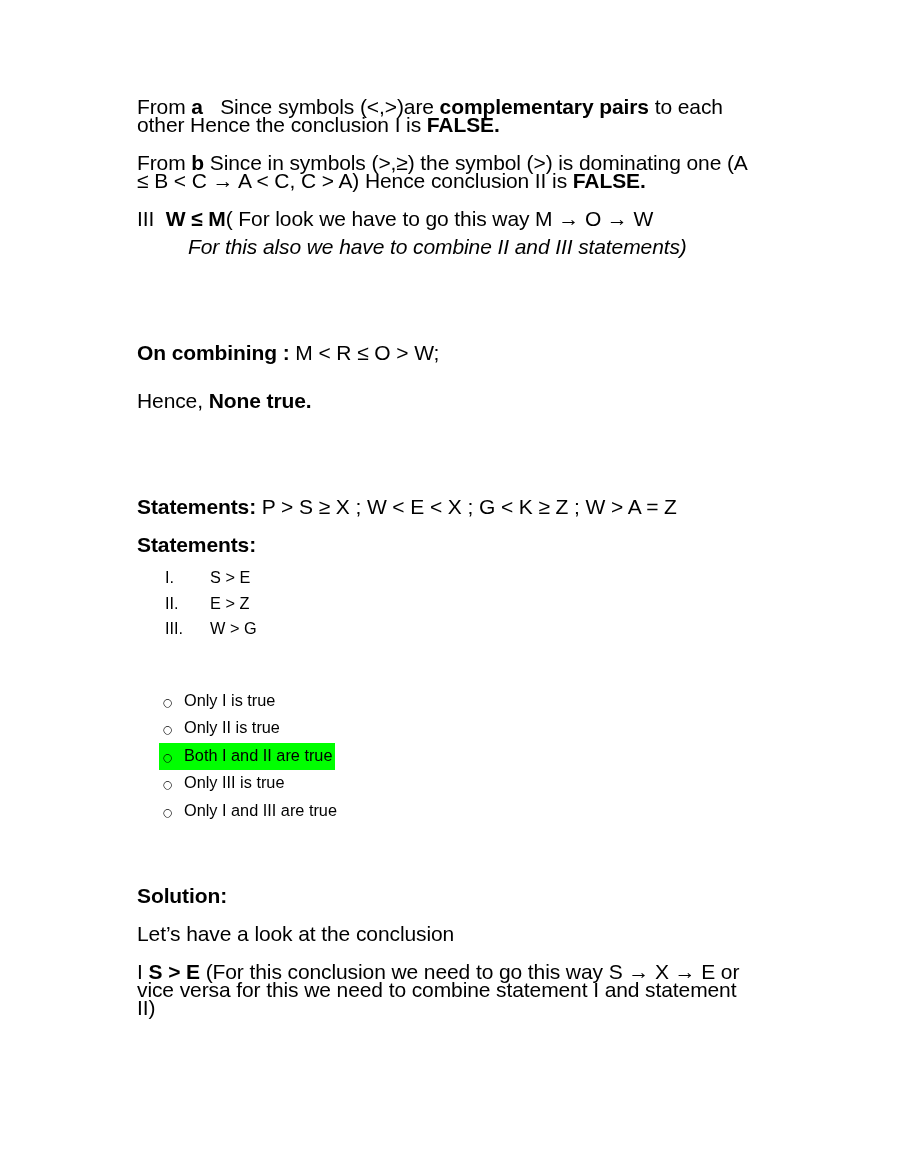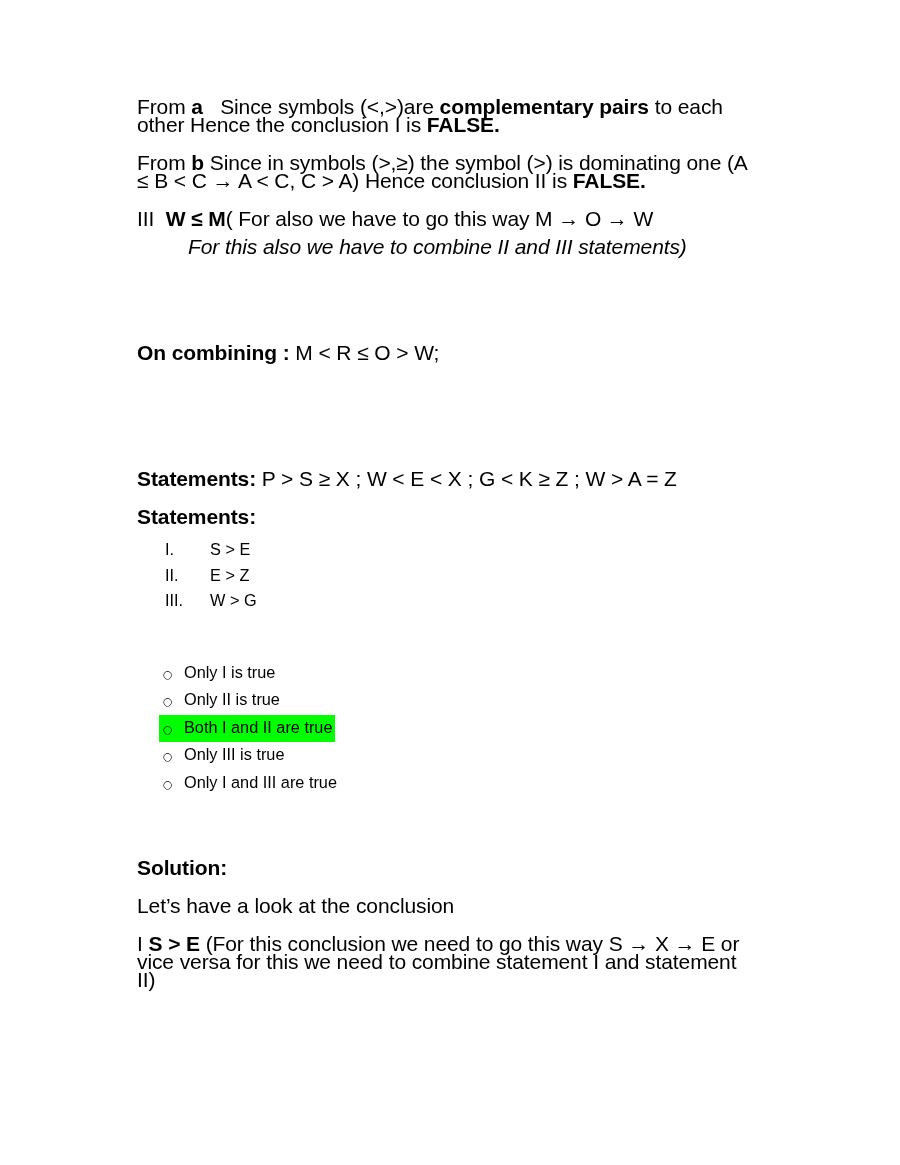"( For also we have" span { text: also -> look }
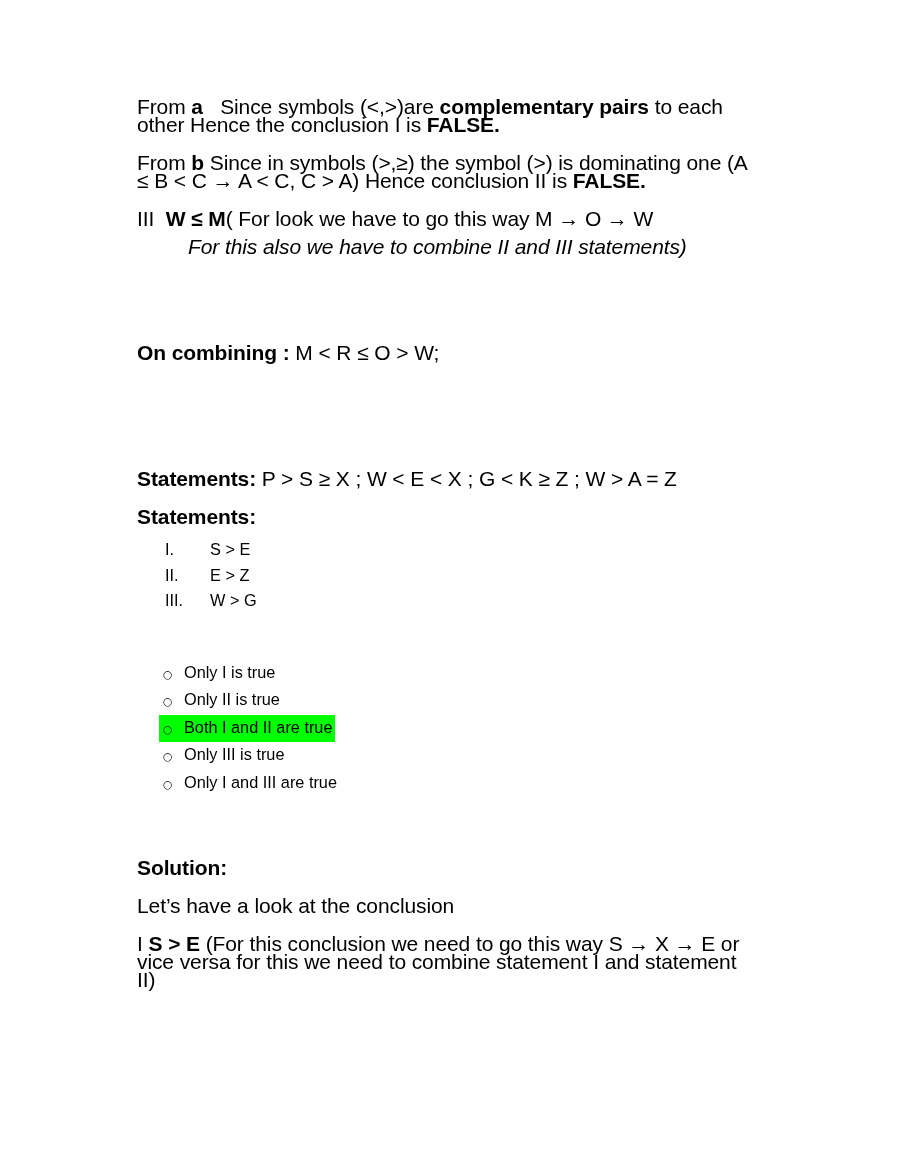"Hence, None true." p.para { html: none -> <p> <span>Hence, </span><b>None true.</b> </p> }
